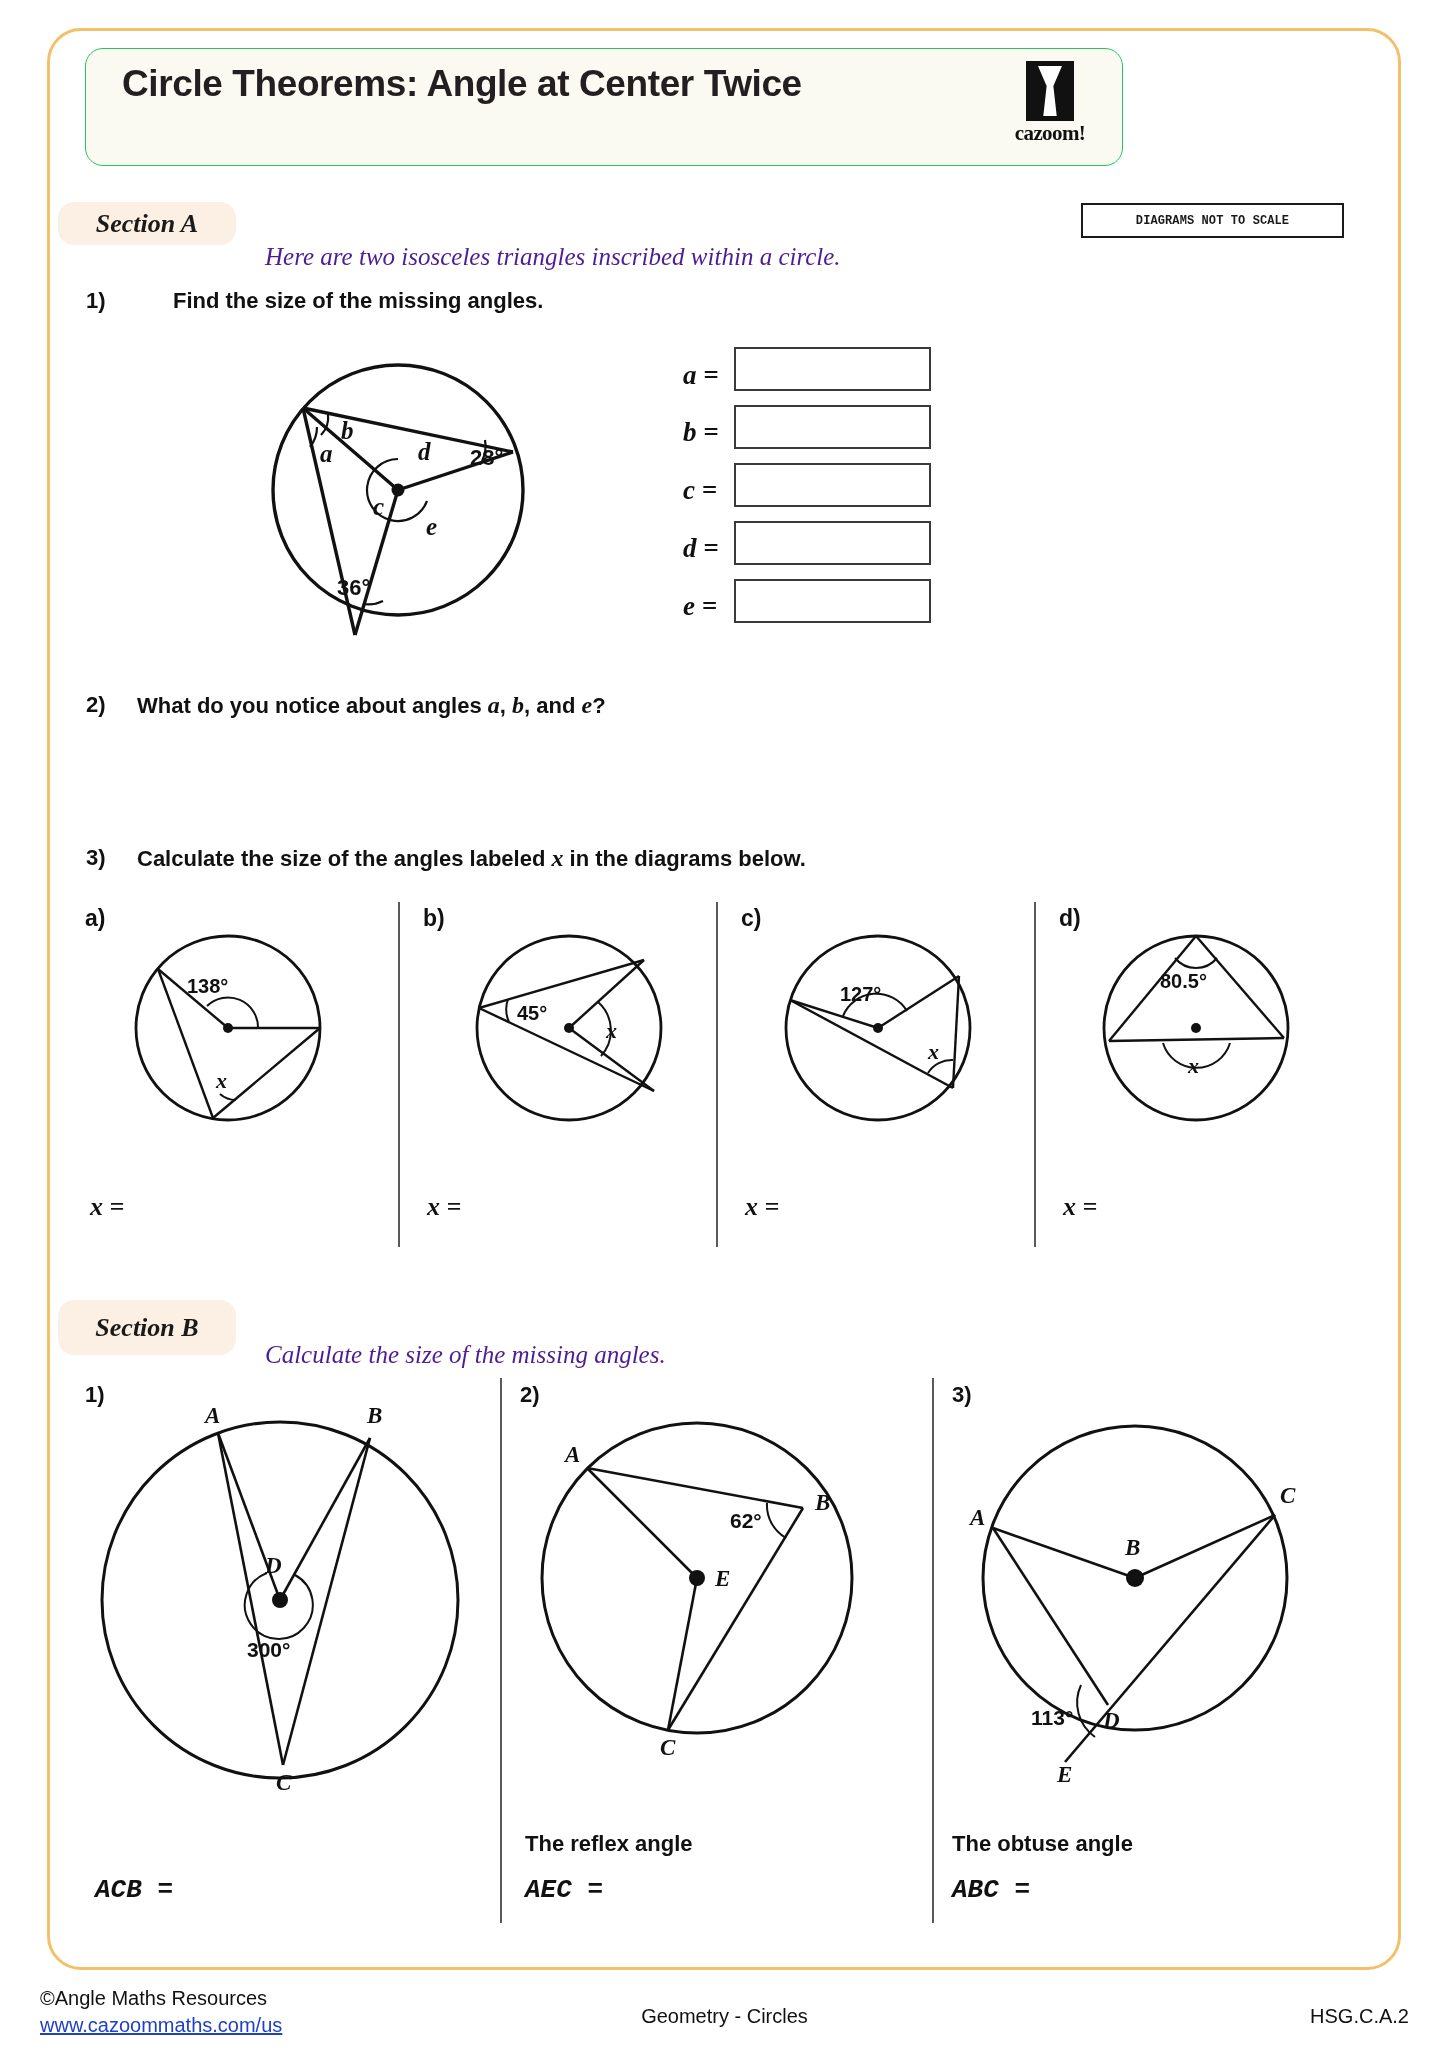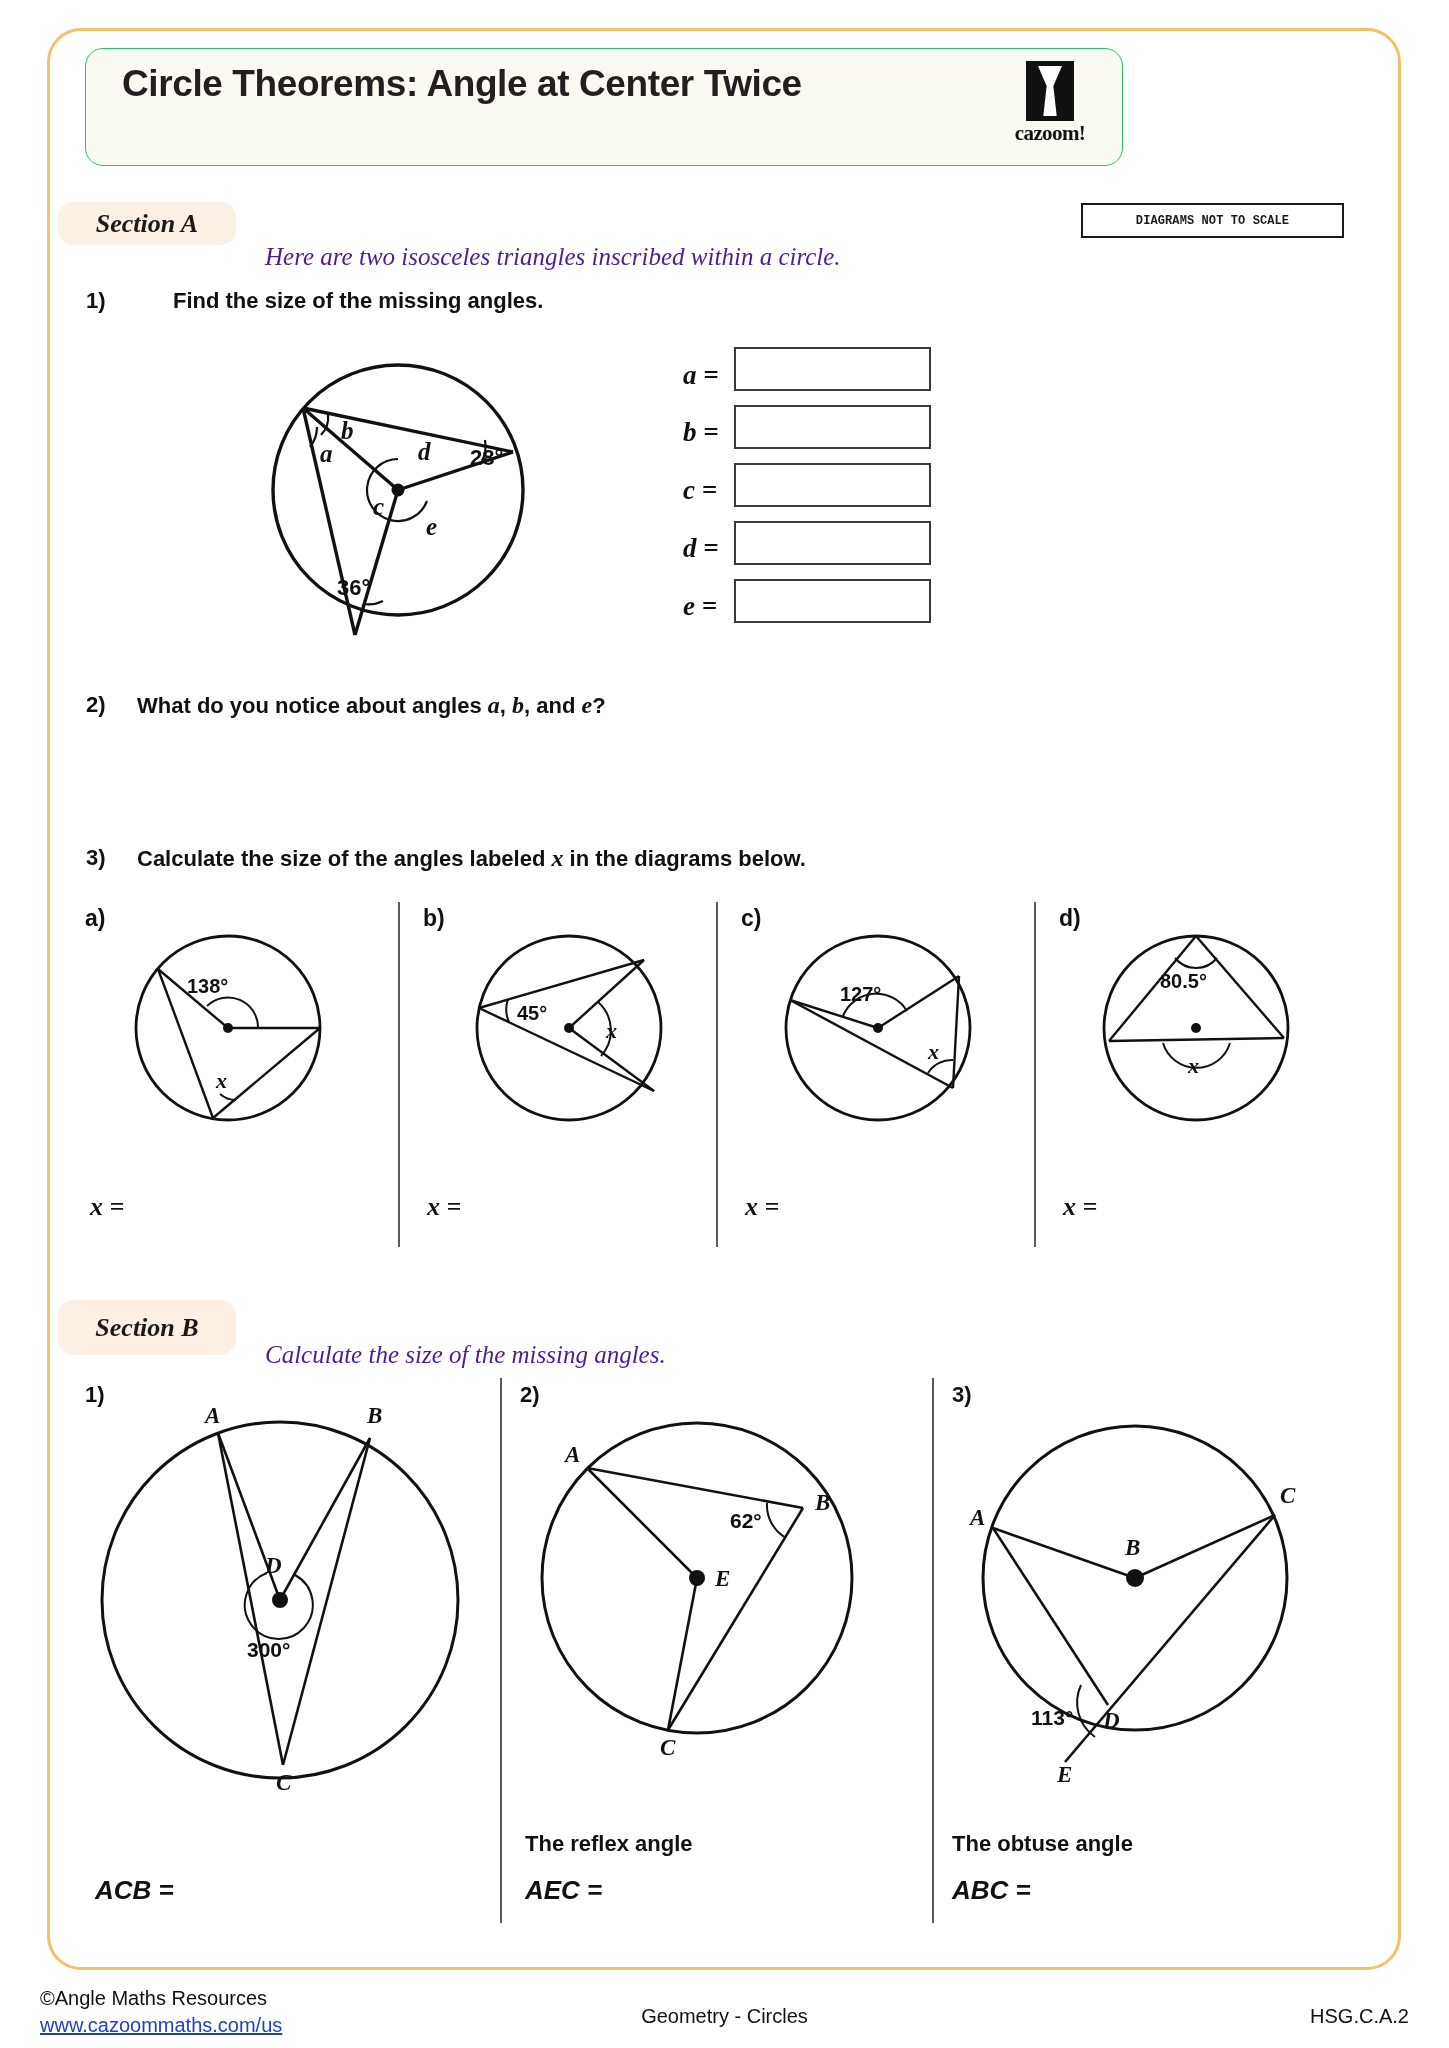"ACB =" .serifbold { font-family: Liberation Sans, sans-serif -> Liberation Mono, monospace }
